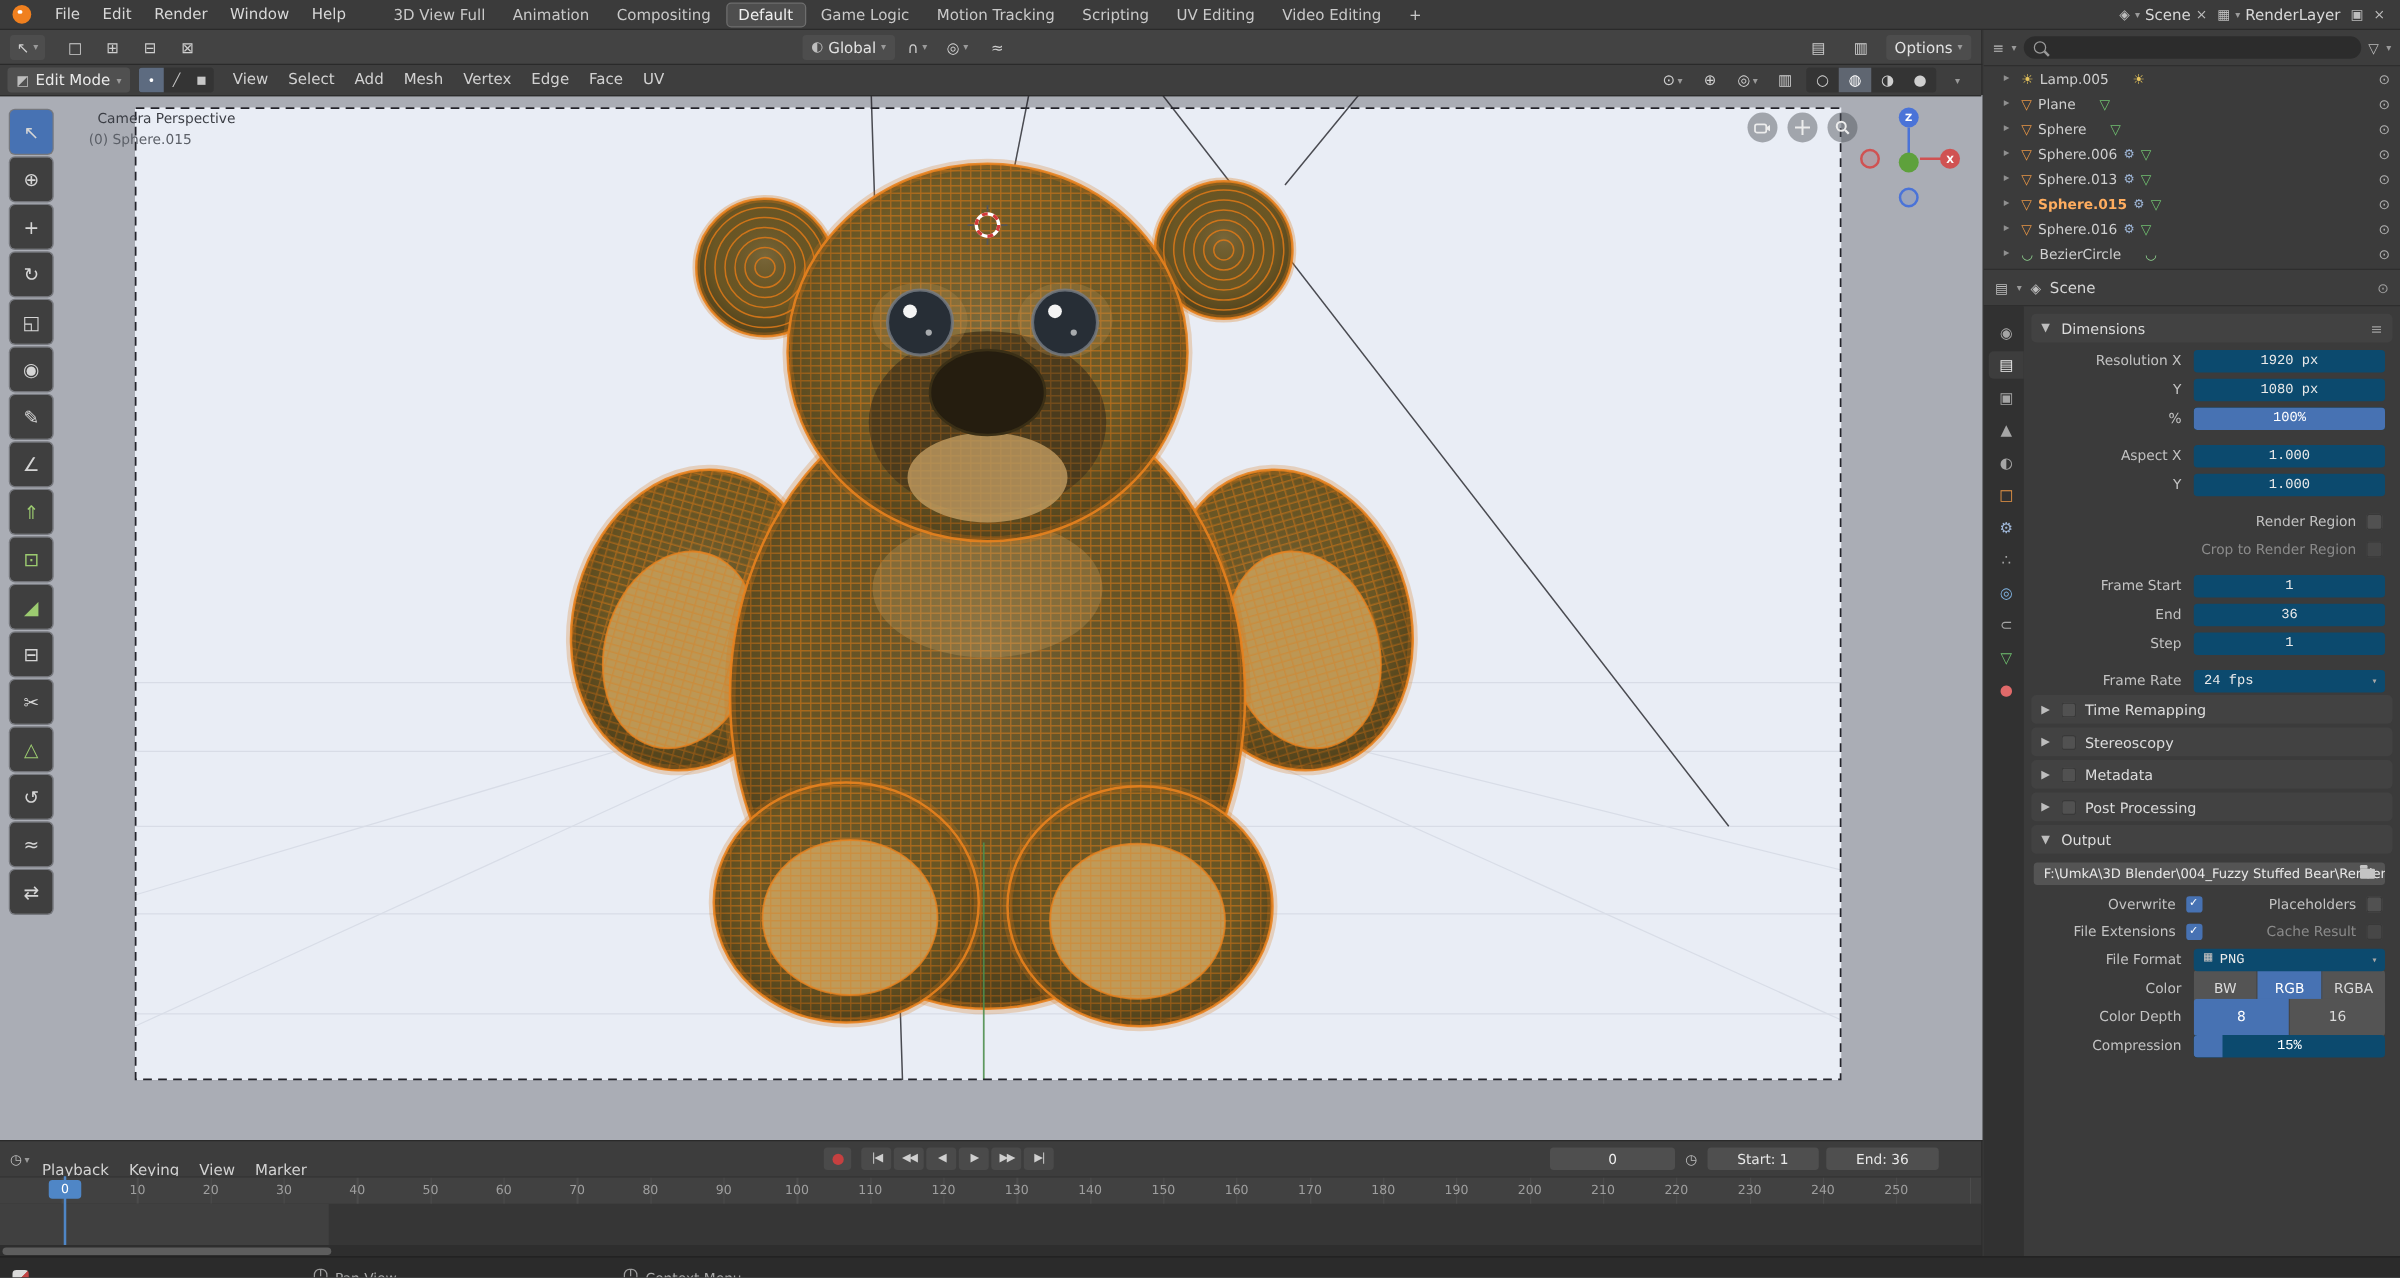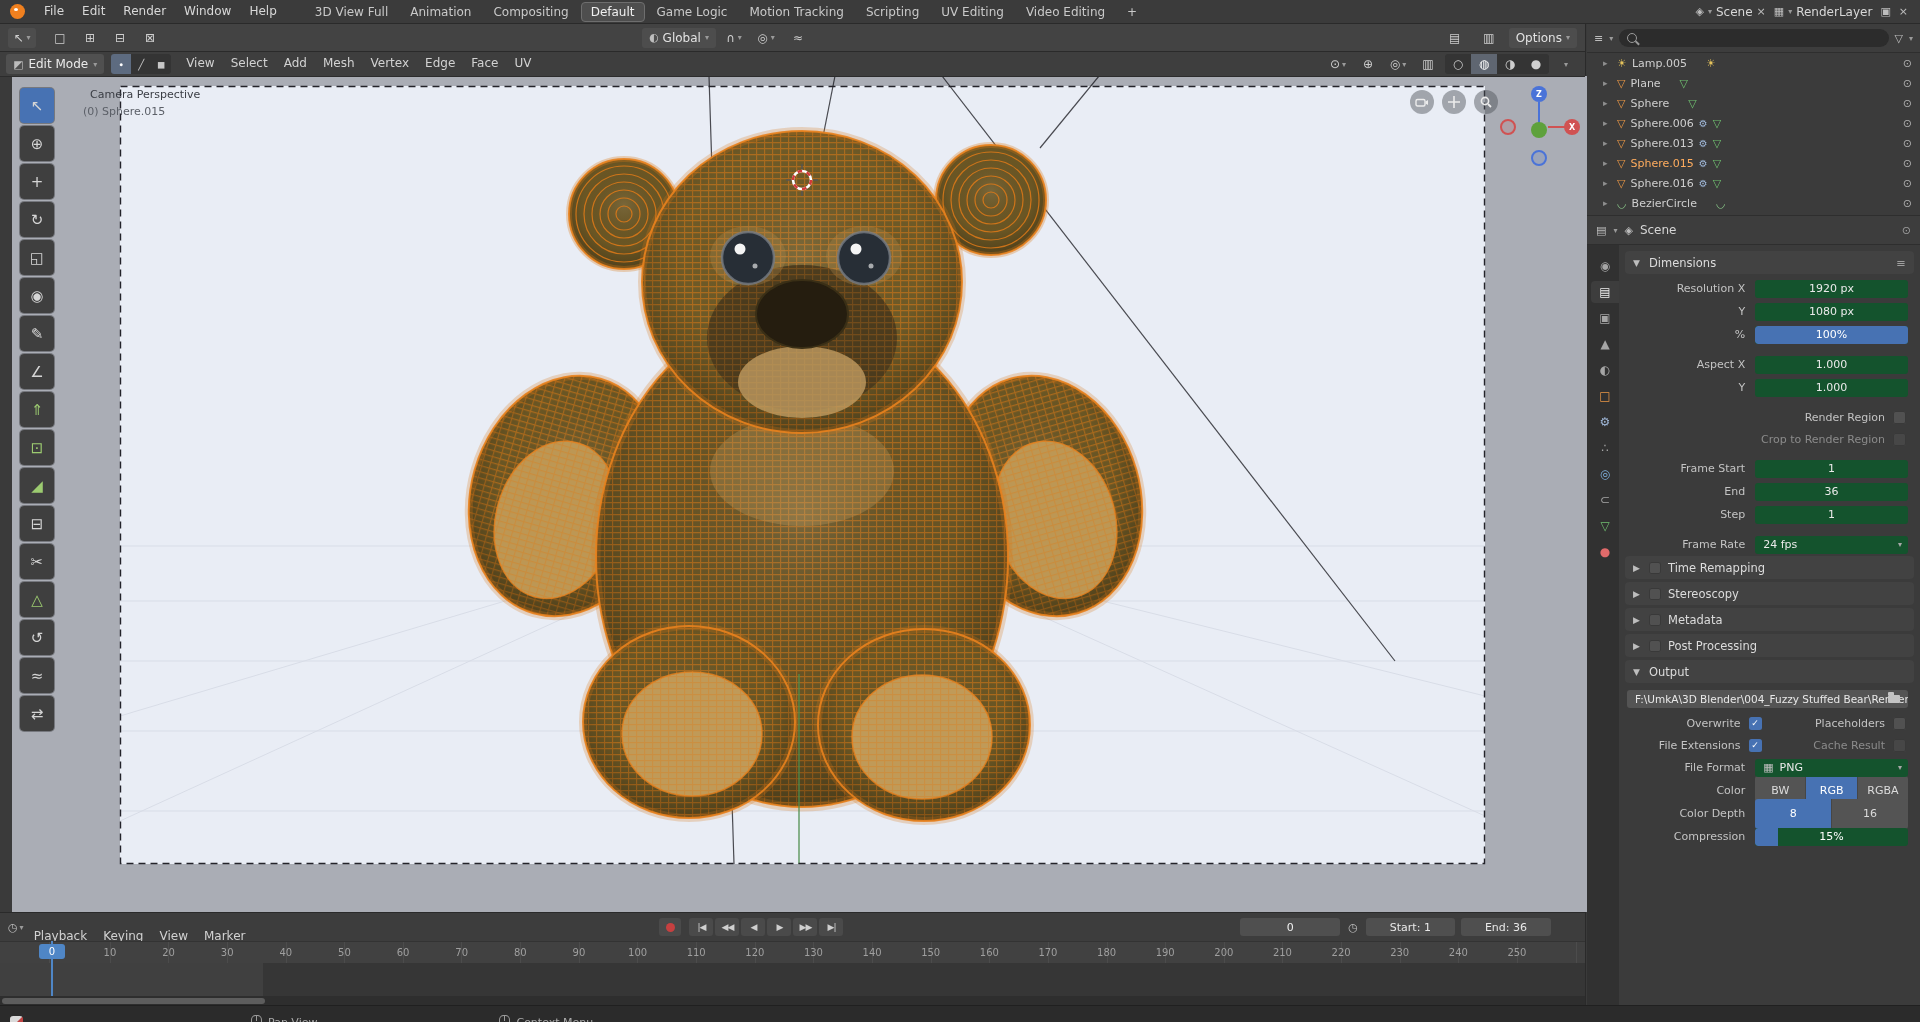"Camera Perspective" #vcanvas { left: 12px -> 0 }
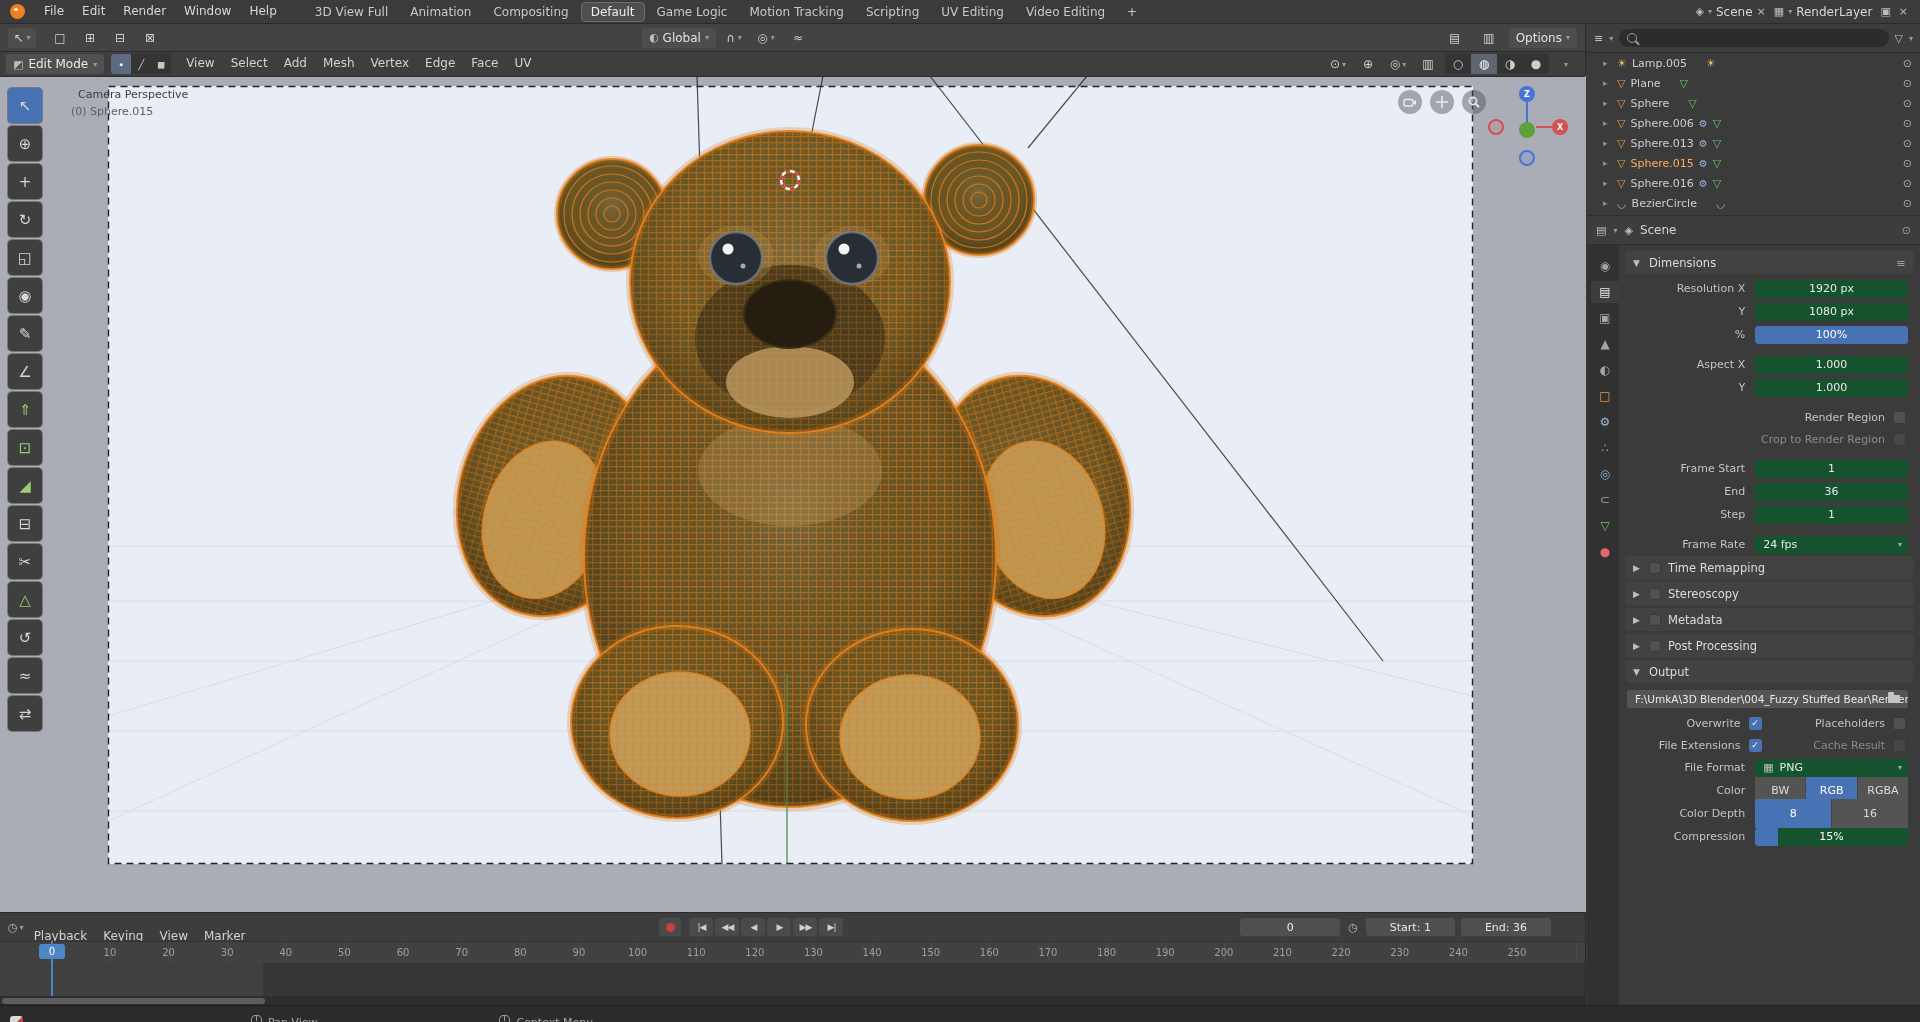"Sphere.015" .o-row.selected .o-name { font-weight: none -> bold }
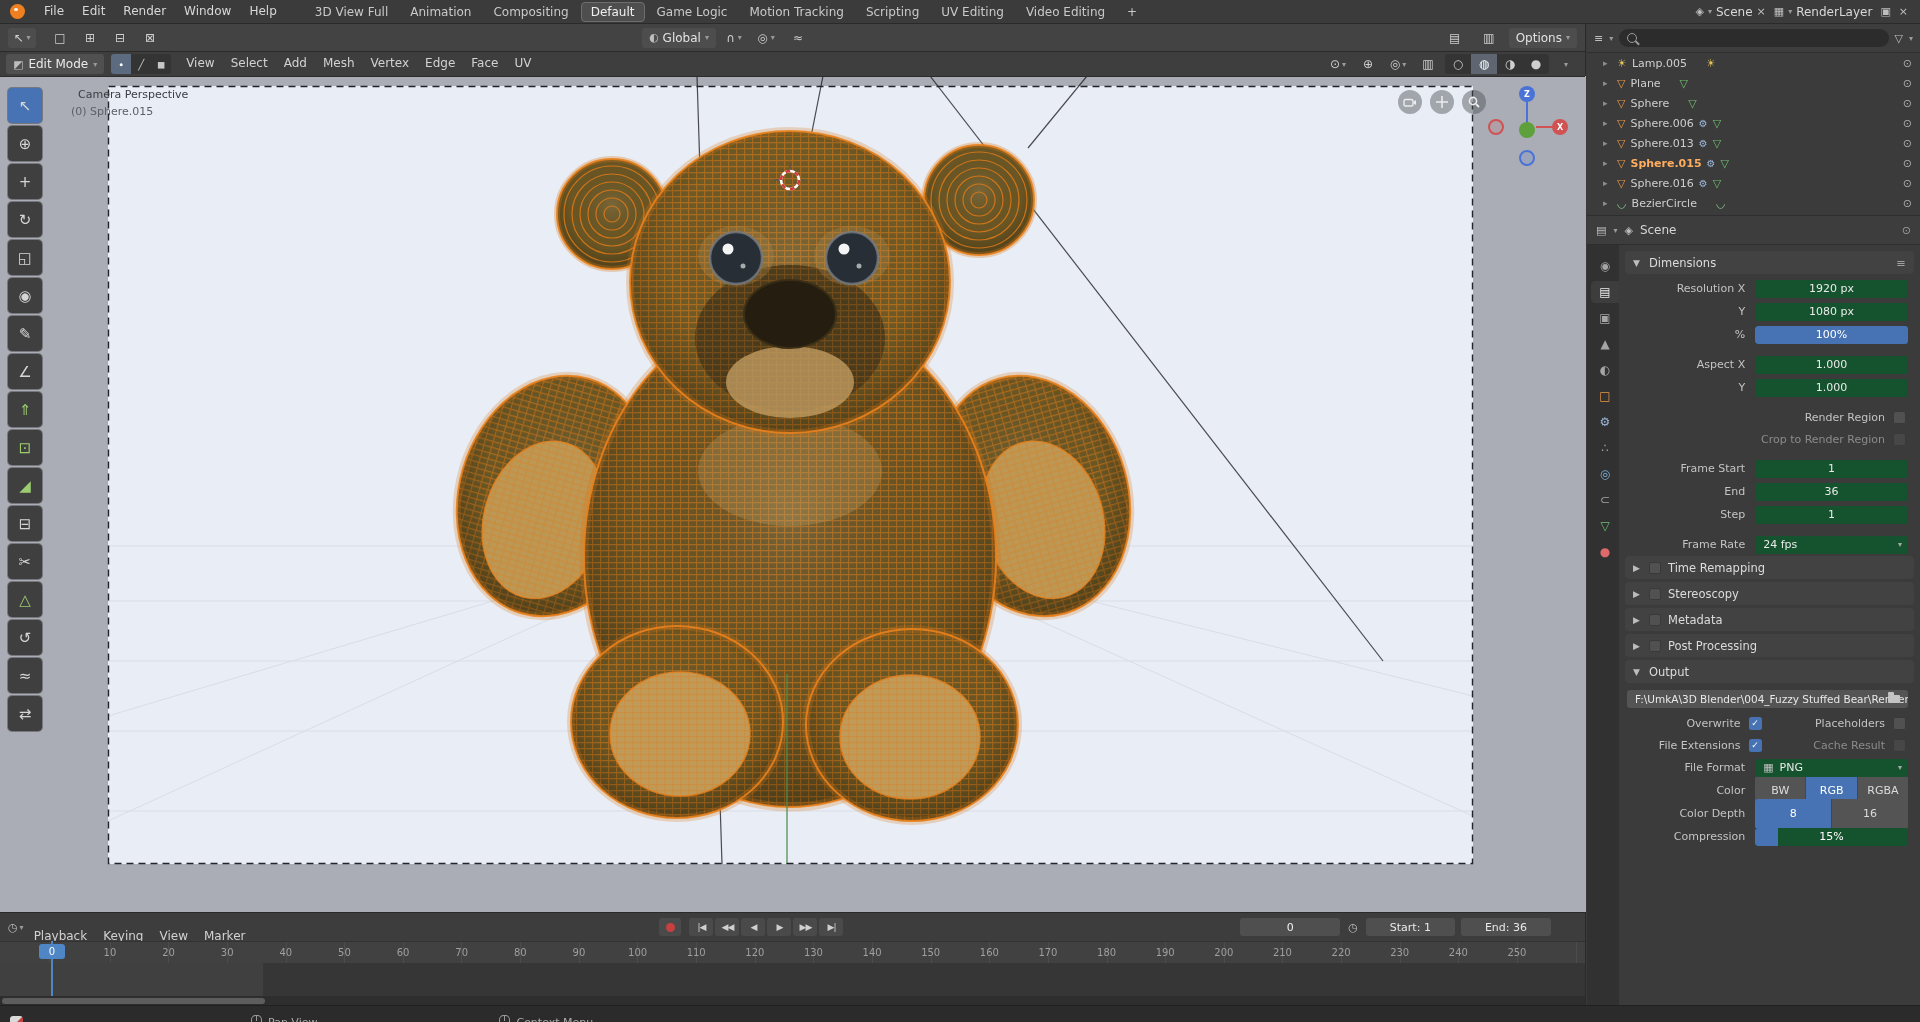"1920 px" .pfield { background: #14532d -> #0c4a6e; font-family: none -> Liberation Mono, monospace }
